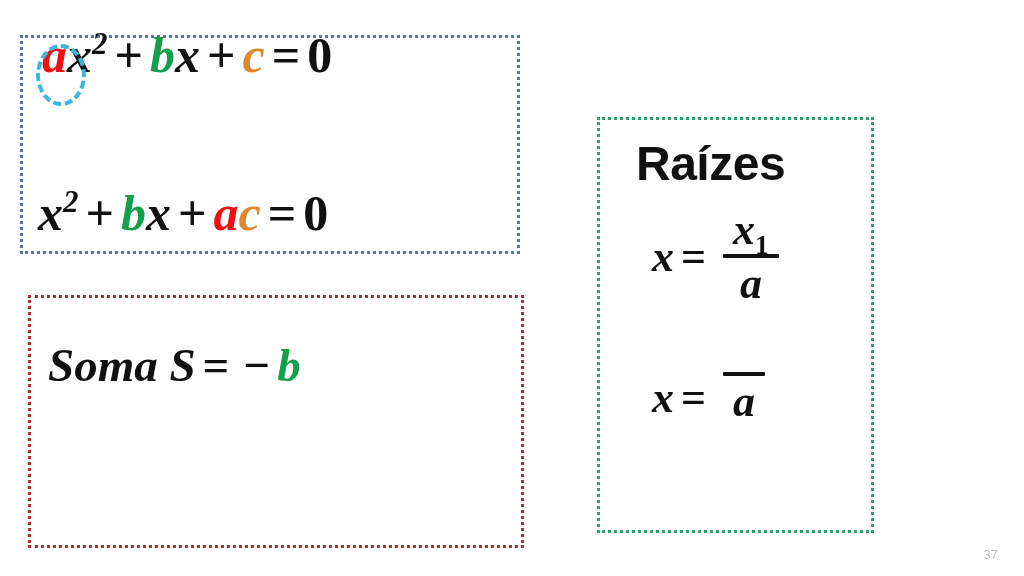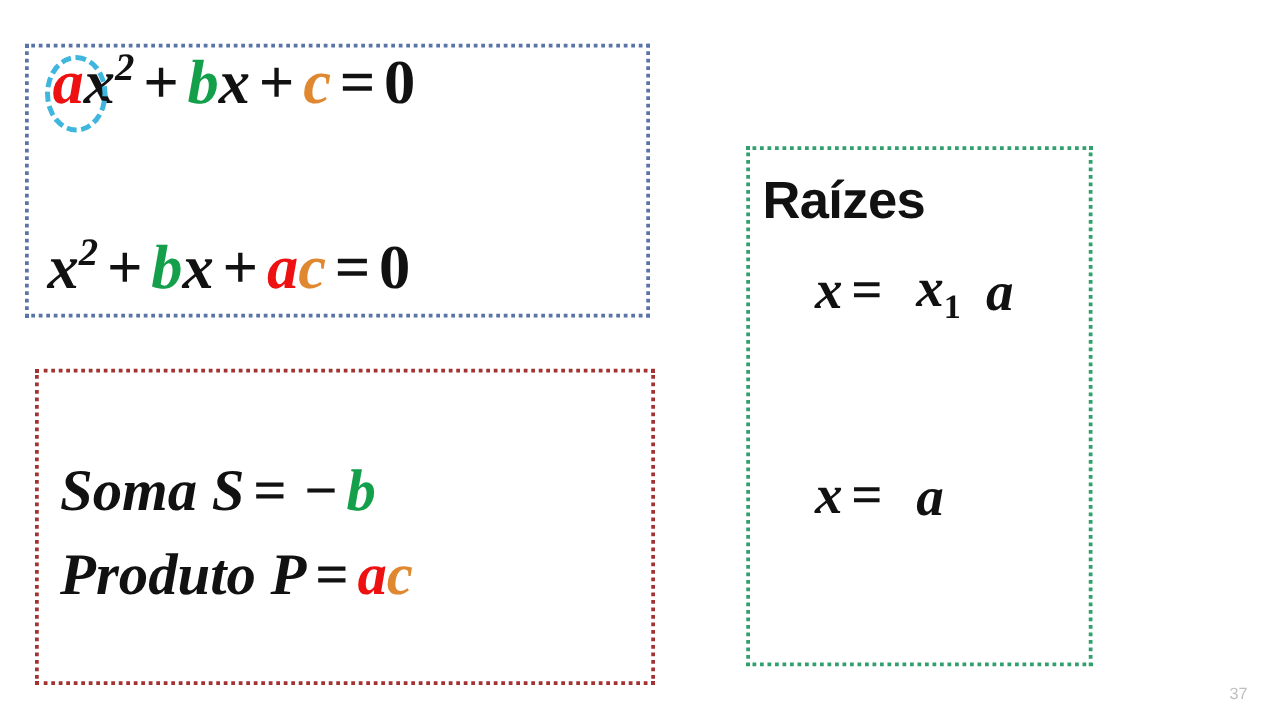"ax2 + bx + c" .eq-standard { top: 40px -> 30px }
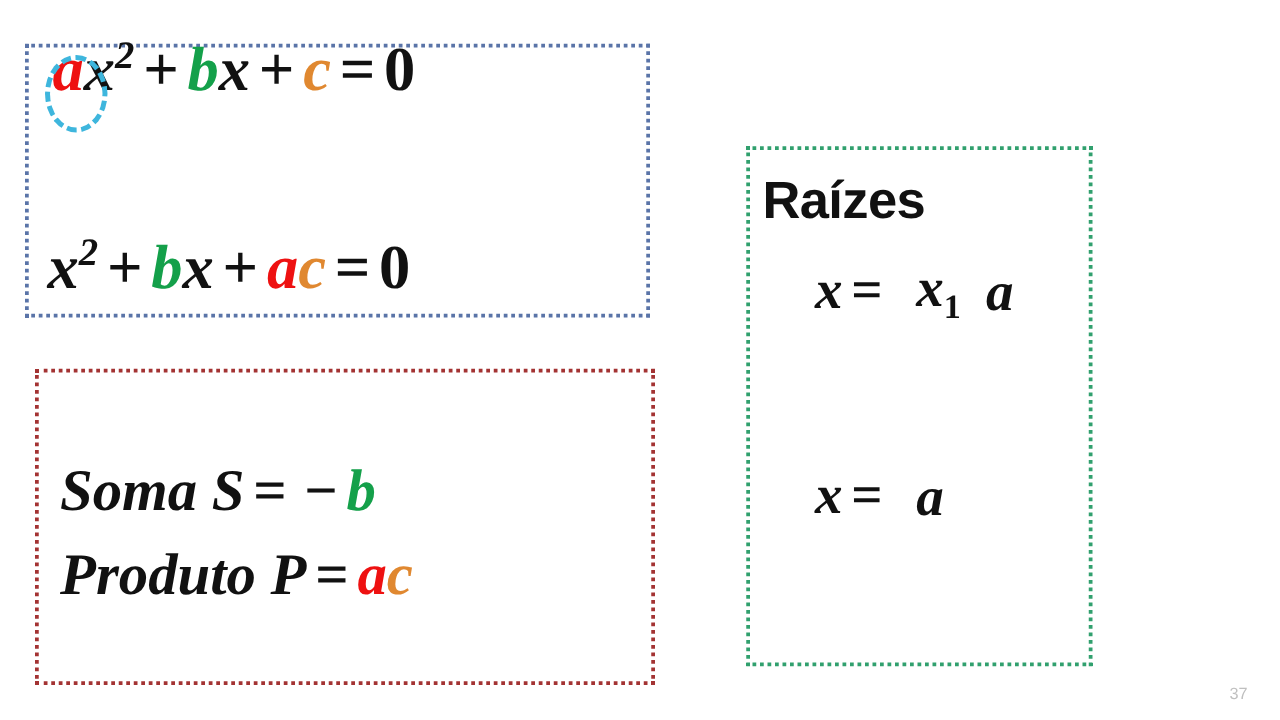"Raízes" .roots-title { font-size: 42px -> 48px; left: 610px -> 636px }
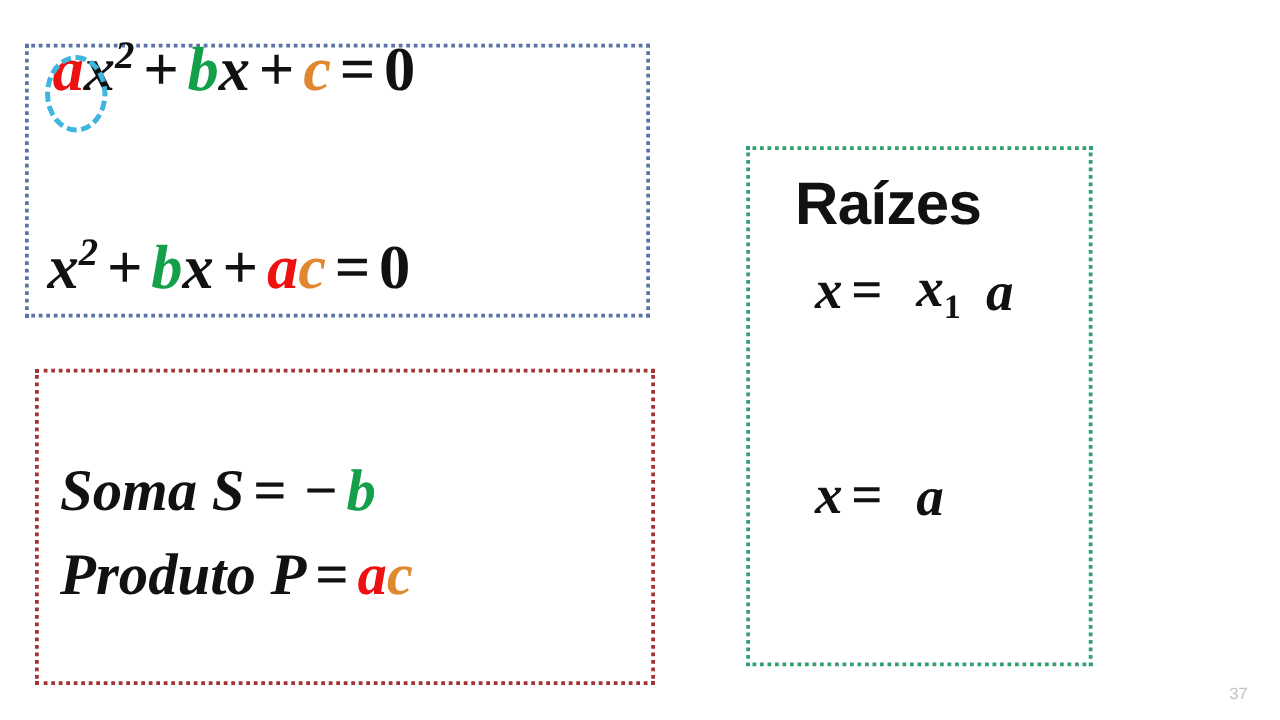"x1" .frac { flex-direction: row -> column }
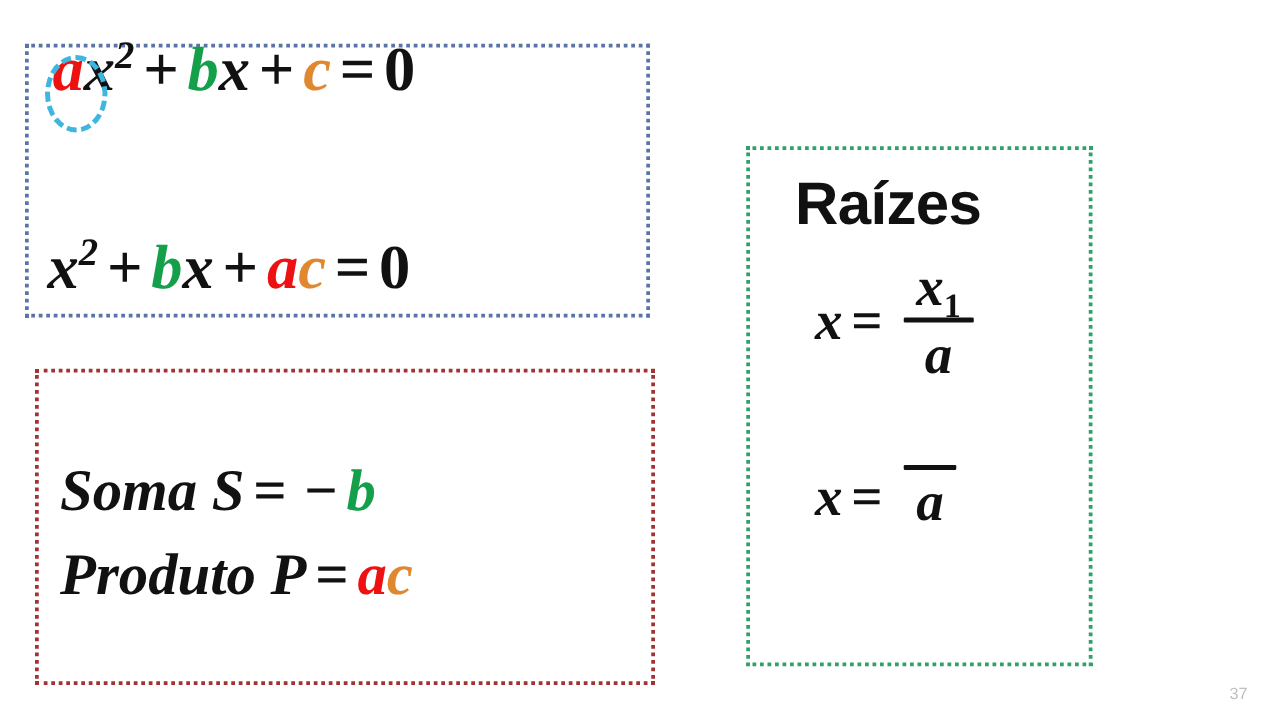"Soma S = − b" .sp-sum { margin-top: 28px -> none }
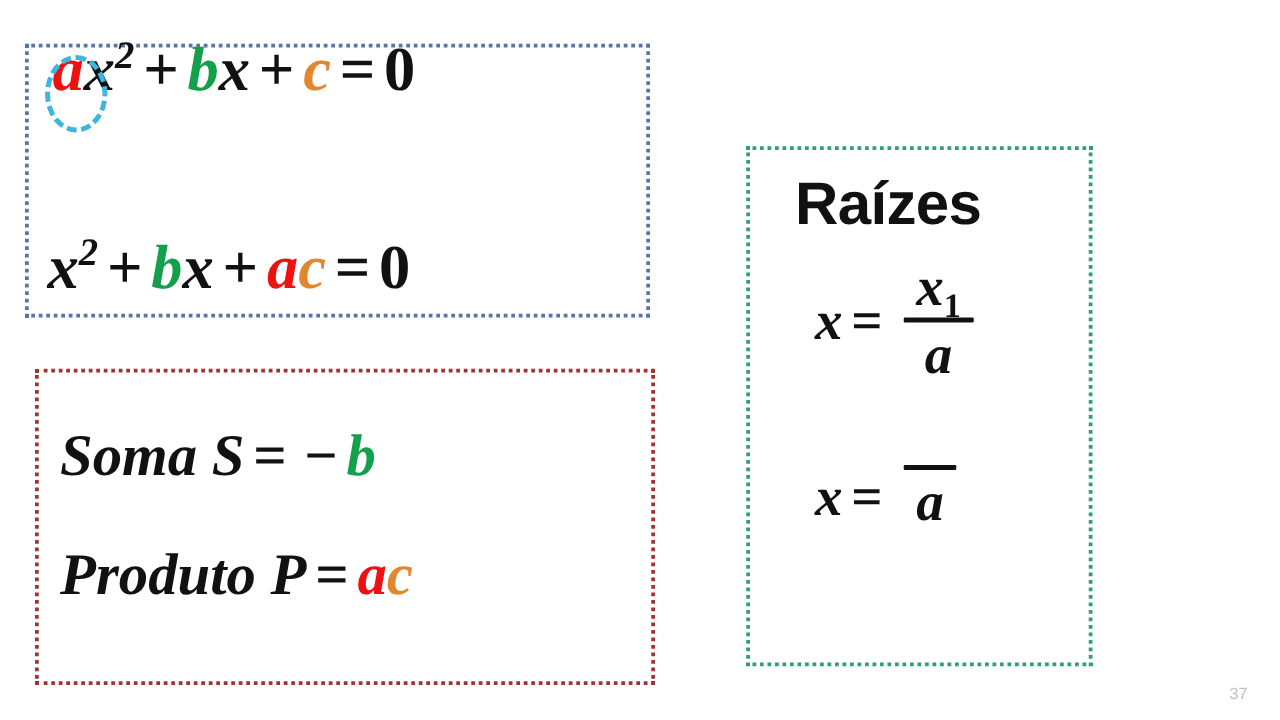"Produto P = ac" div.sp-line { html: <div> <span>Produto</span>&nbsp;<span>P</span><span>=</span><span>a</span><span>c</span> </div> -> none }
